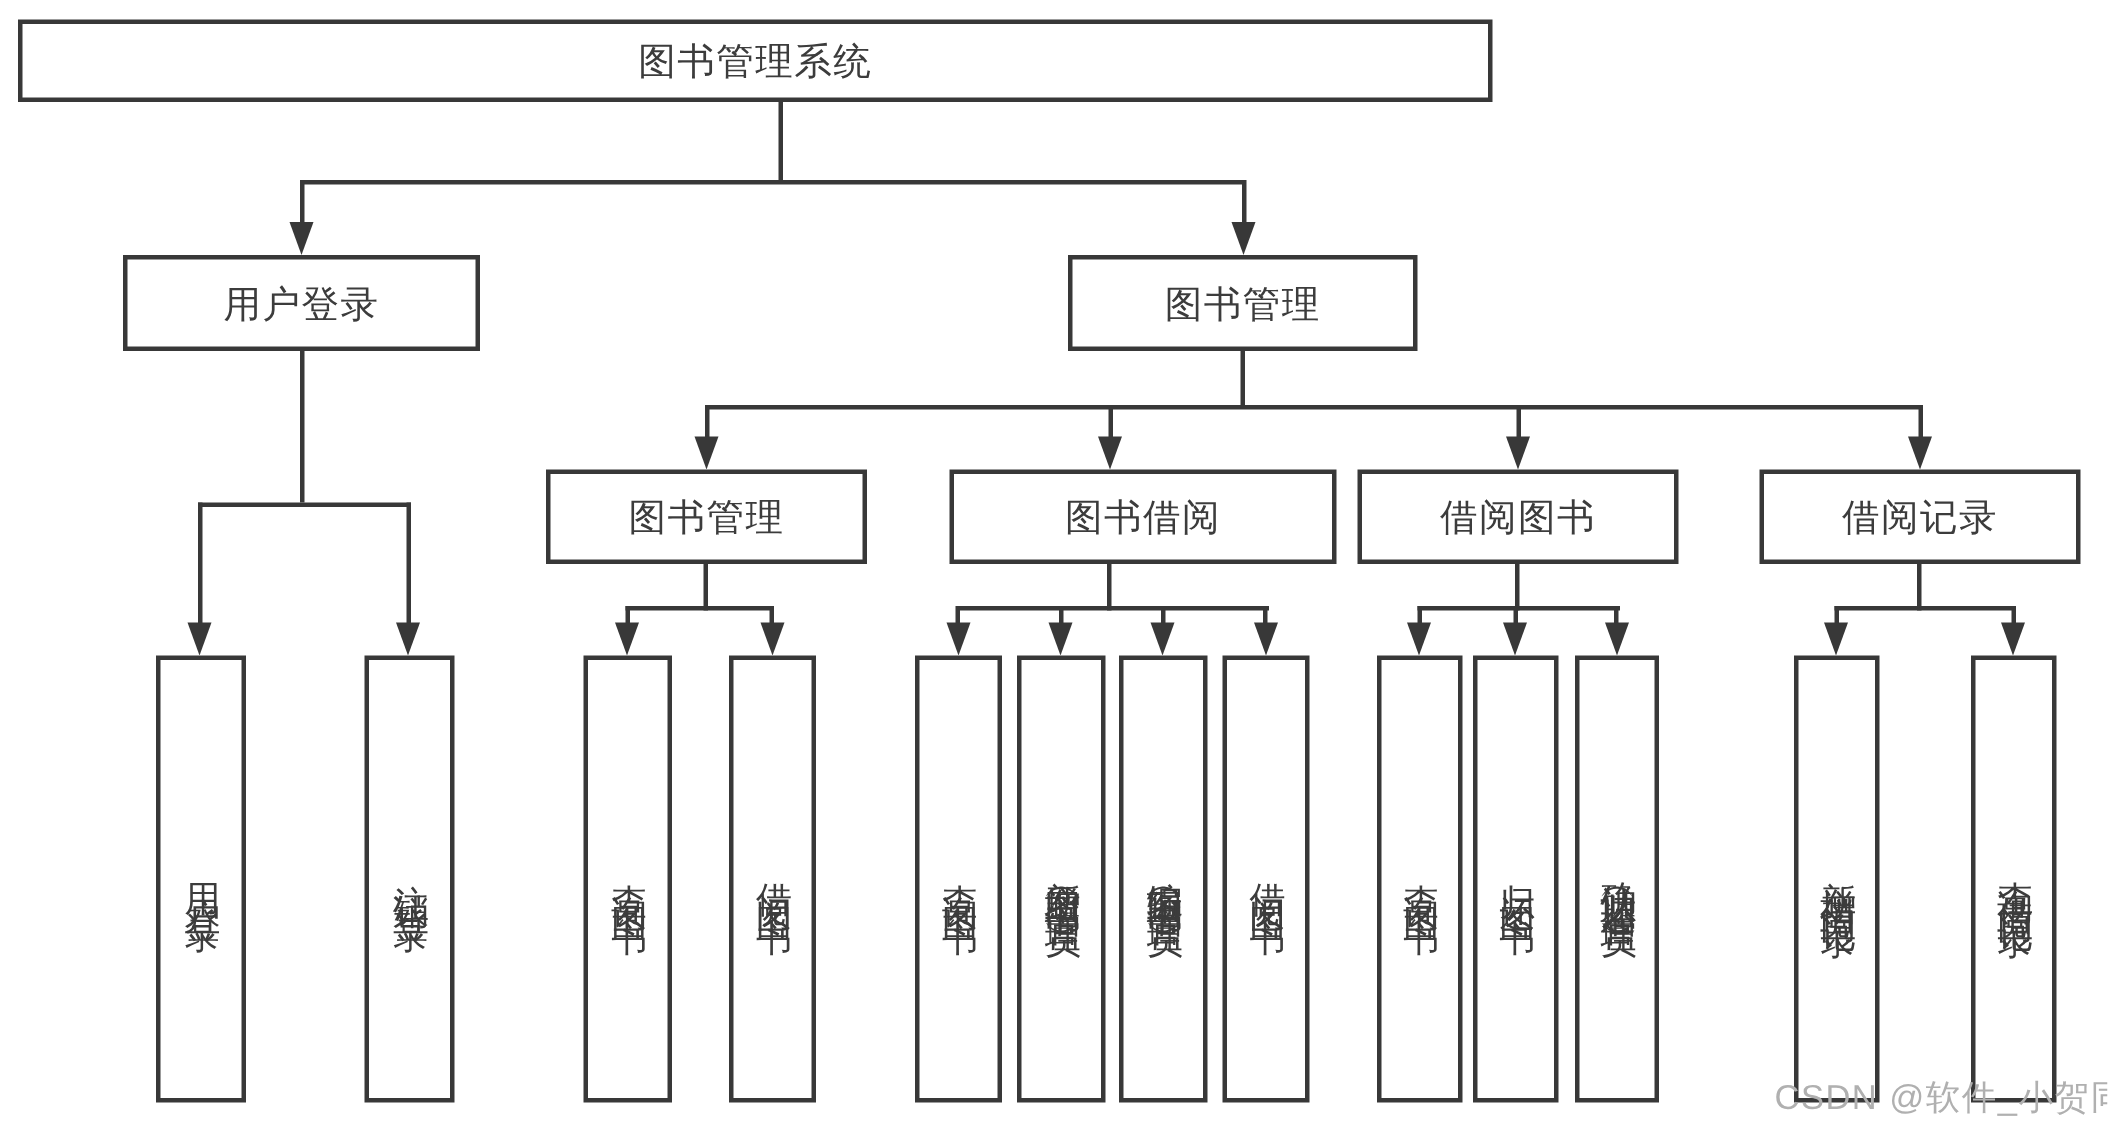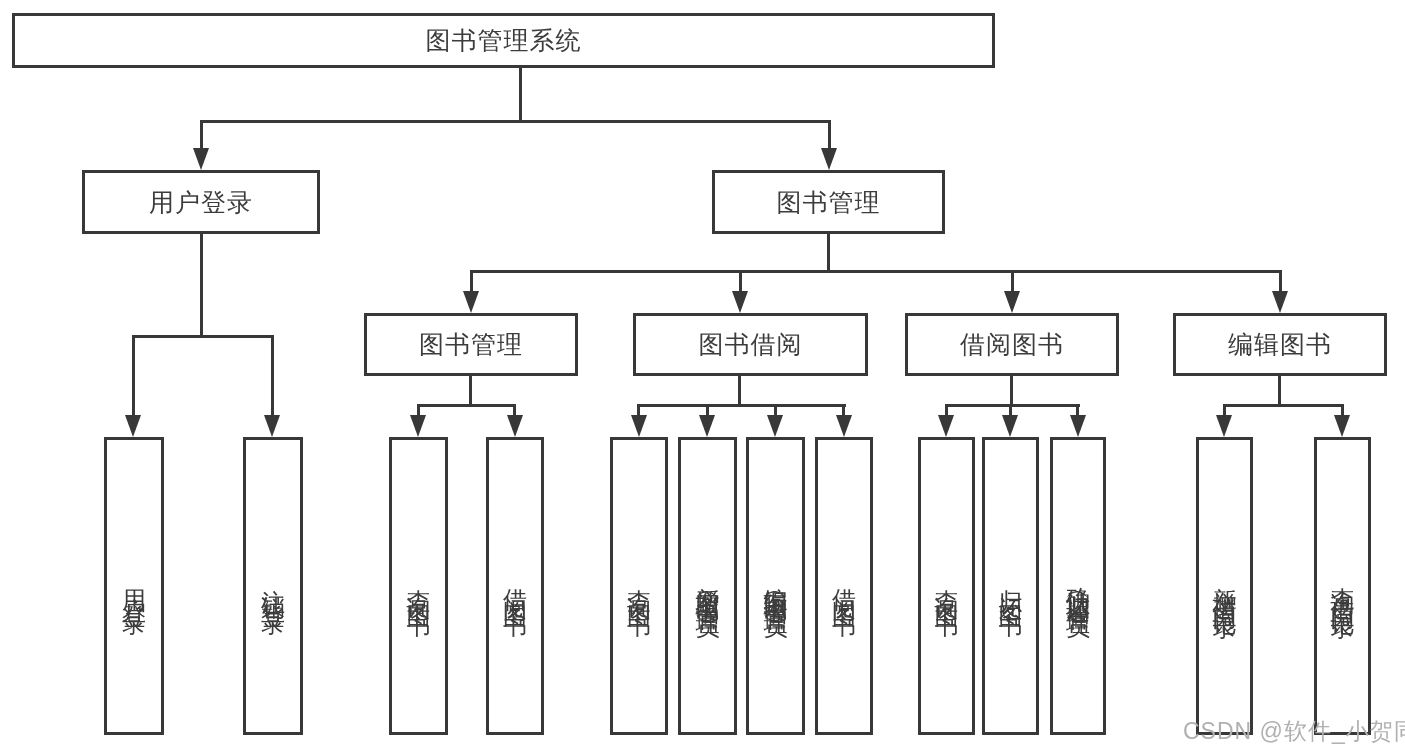"图书借阅" div.node { width: 235px -> 258px }
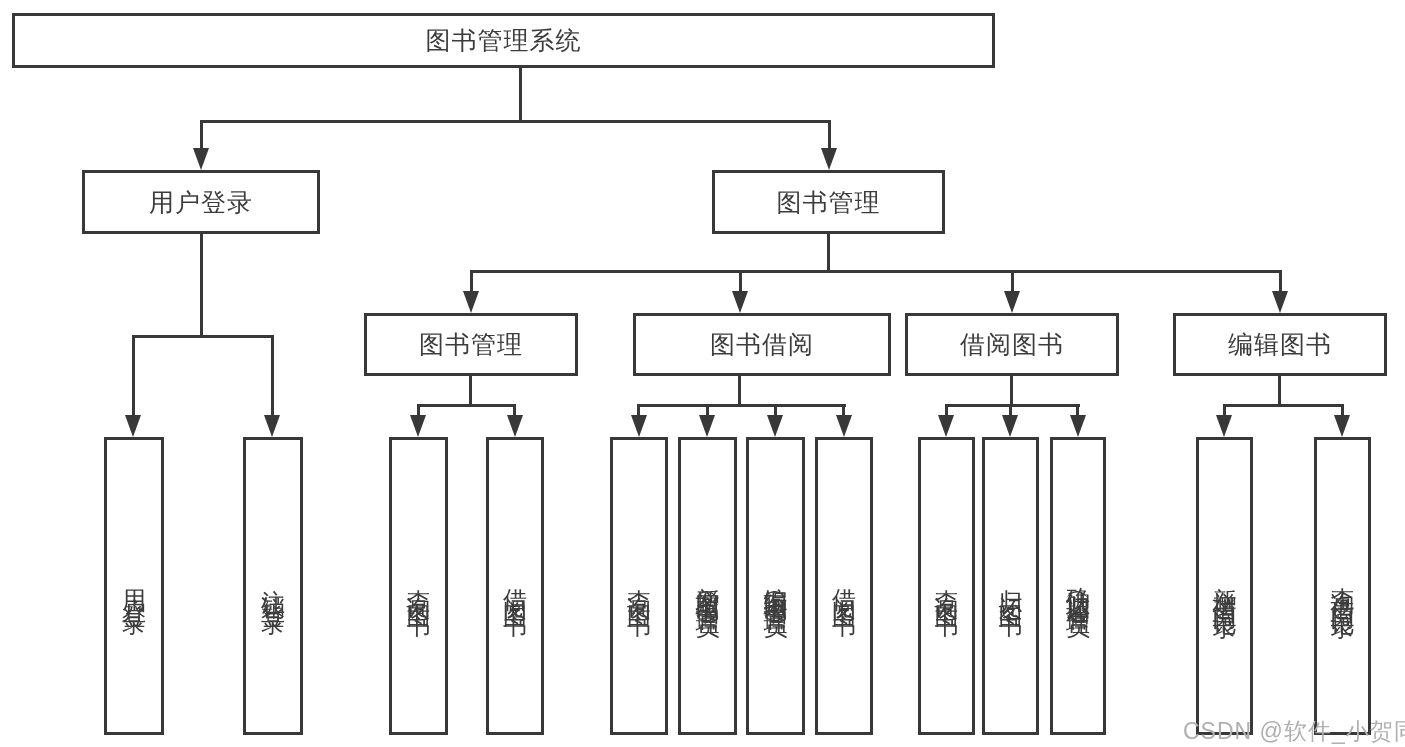"编辑图书" span { text: 编辑图书 -> 借阅记录 }
